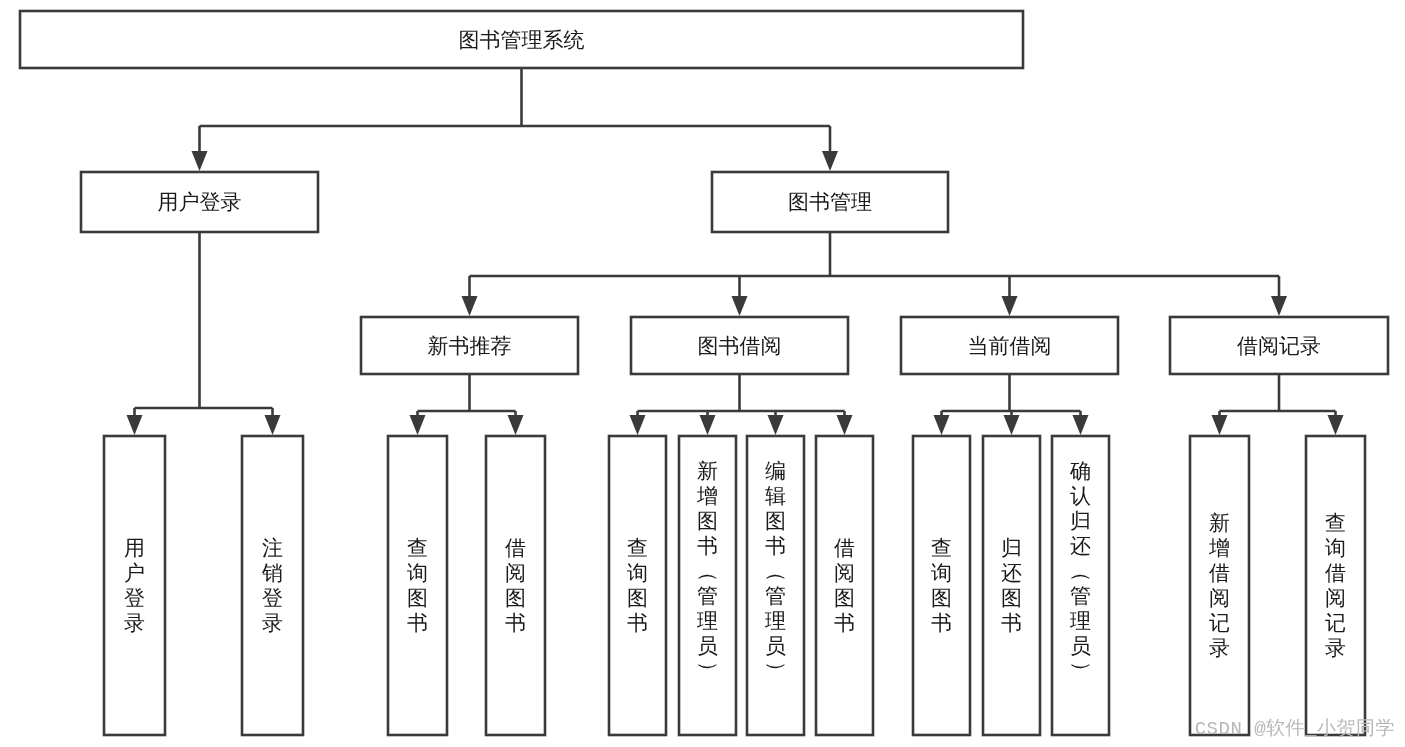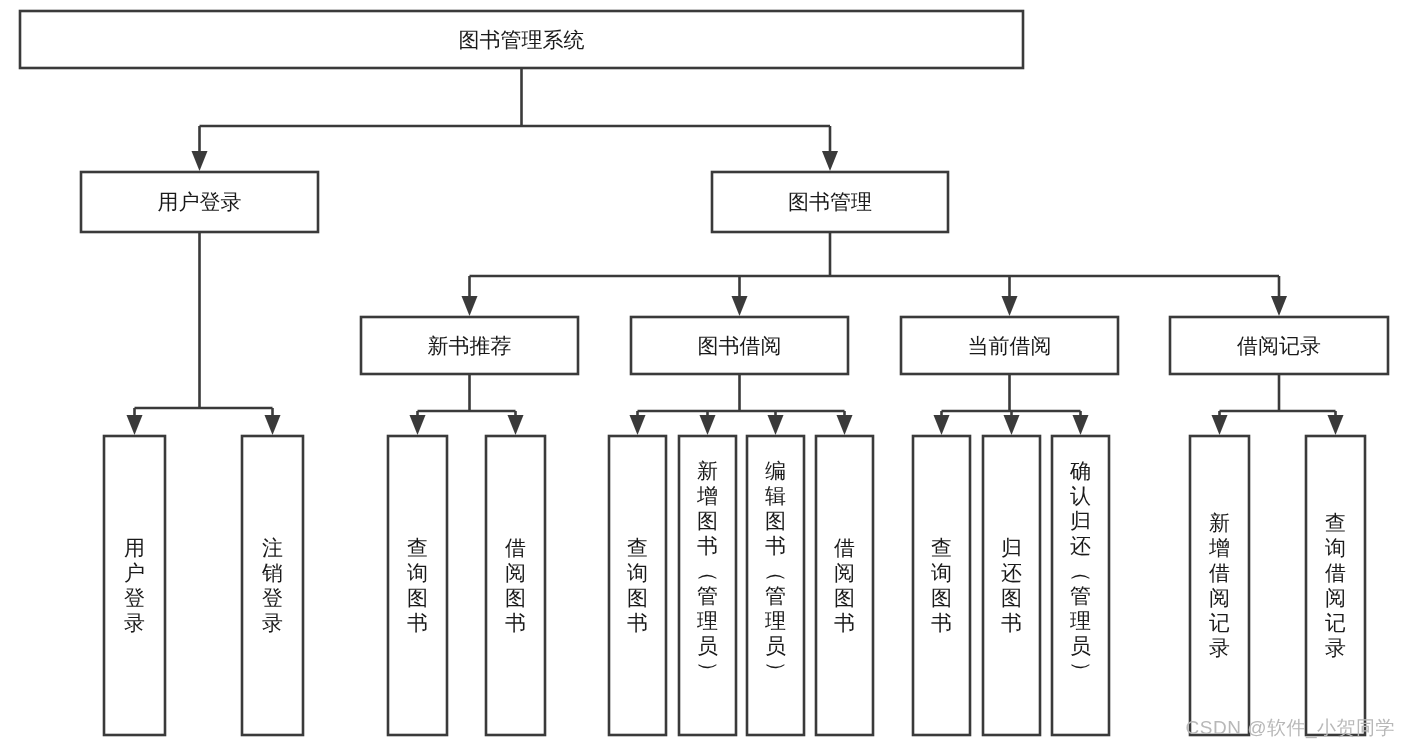"CSDN @软件_小贺同学" .watermark { font-family: Liberation Sans, sans-serif -> Liberation Mono, monospace }
